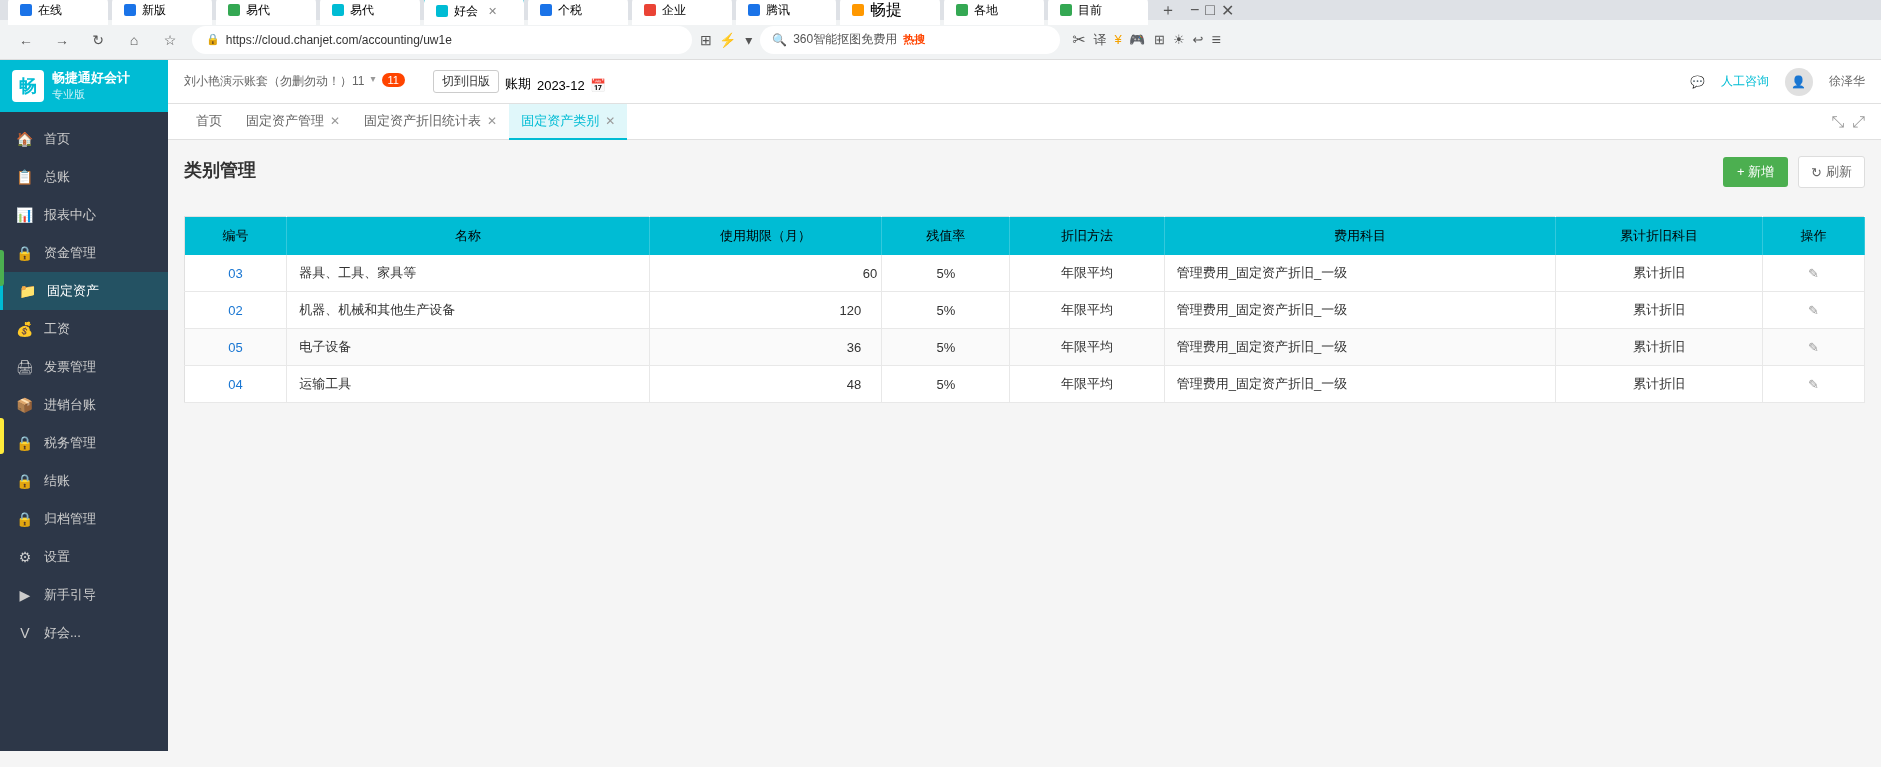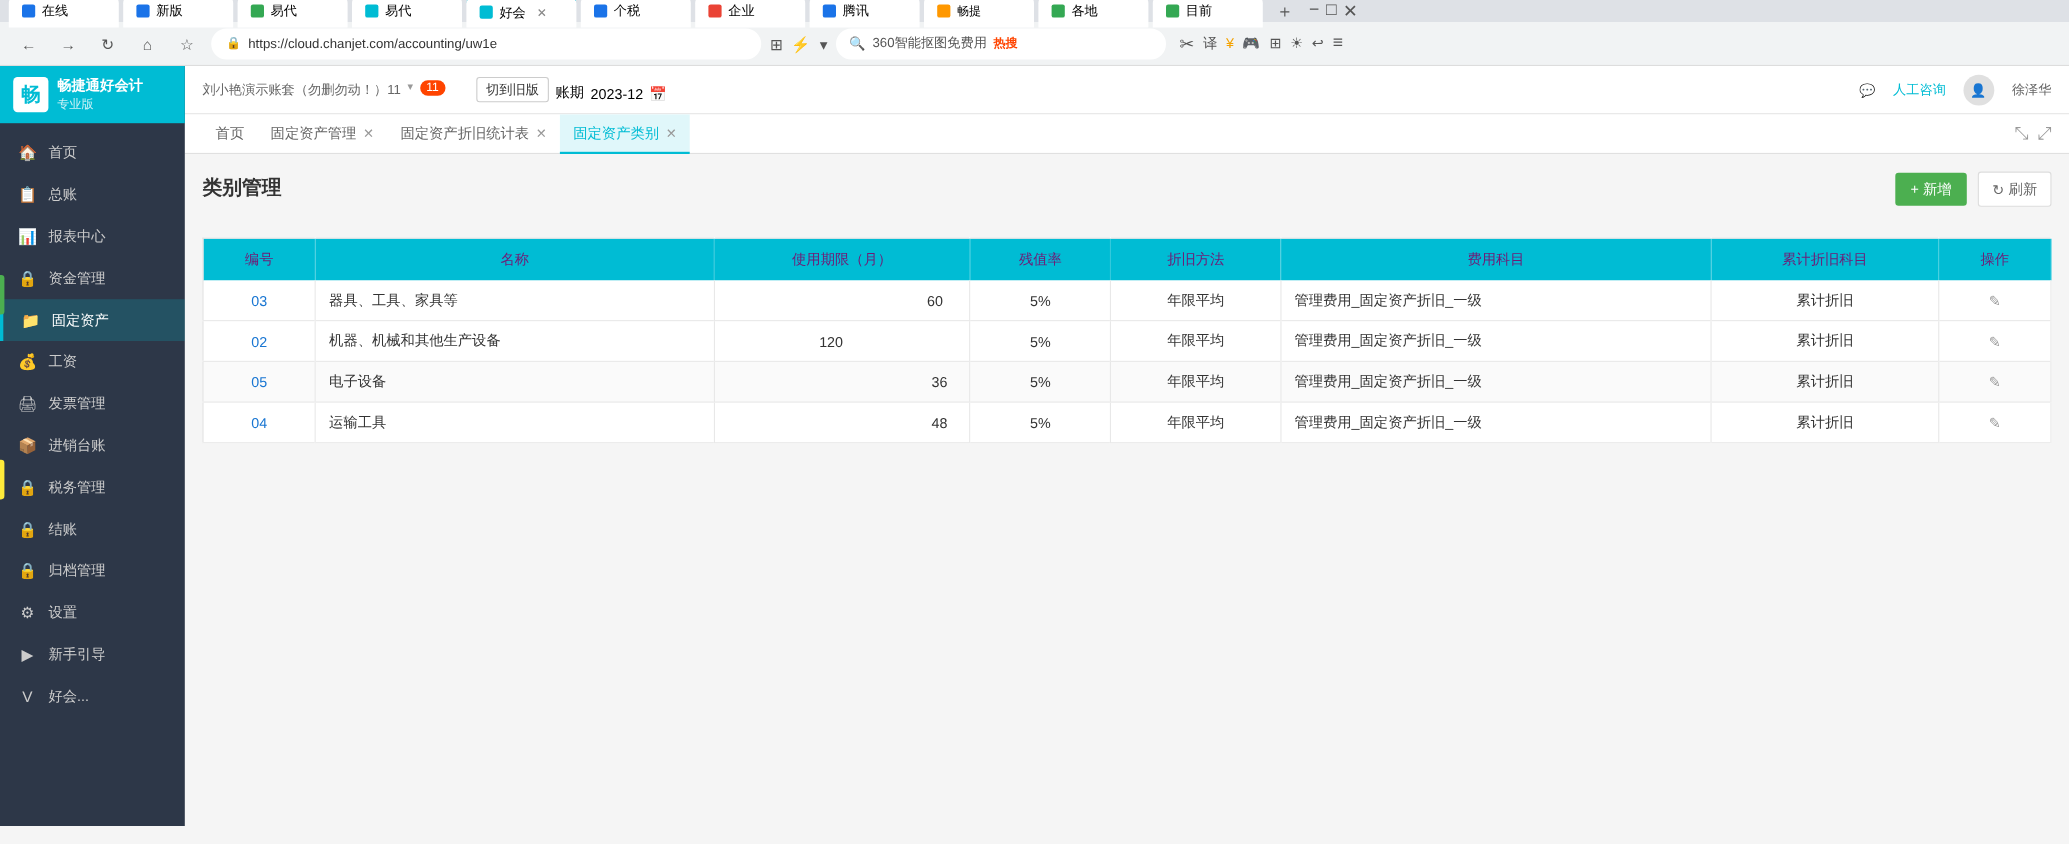"畅提" span { font-size: 11px -> 16px }
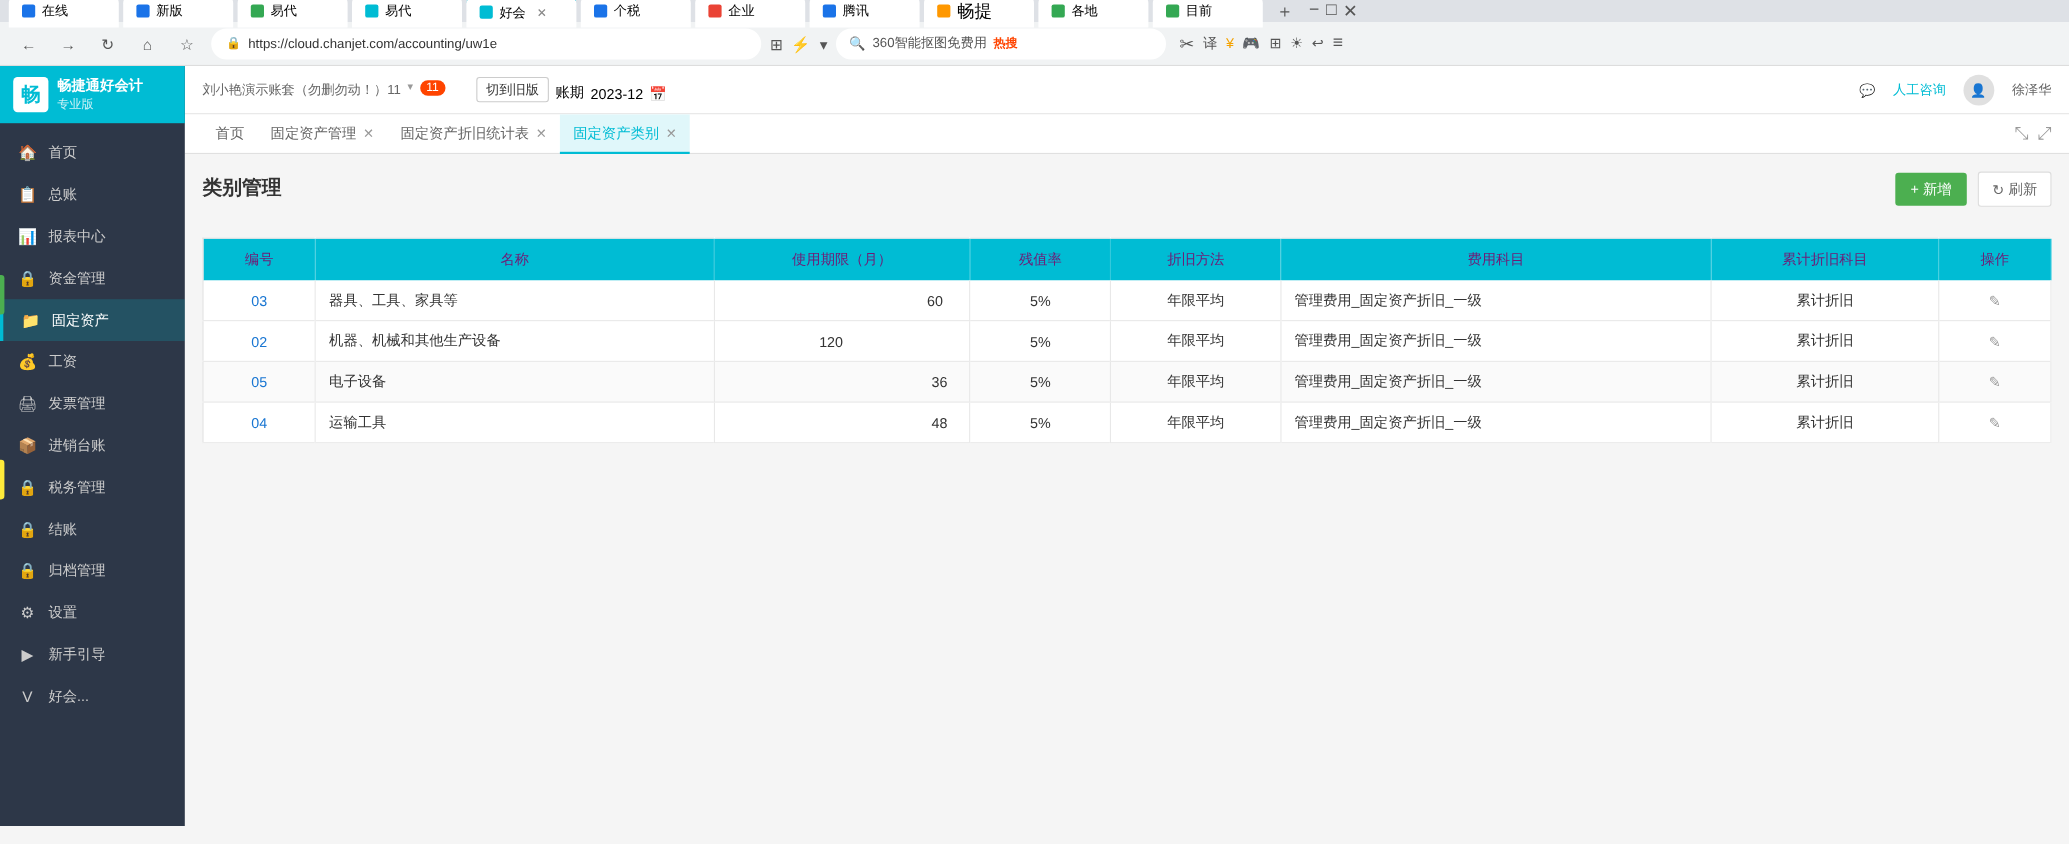"编号" .data-table thead tr { color: #701a75 -> #000000 }
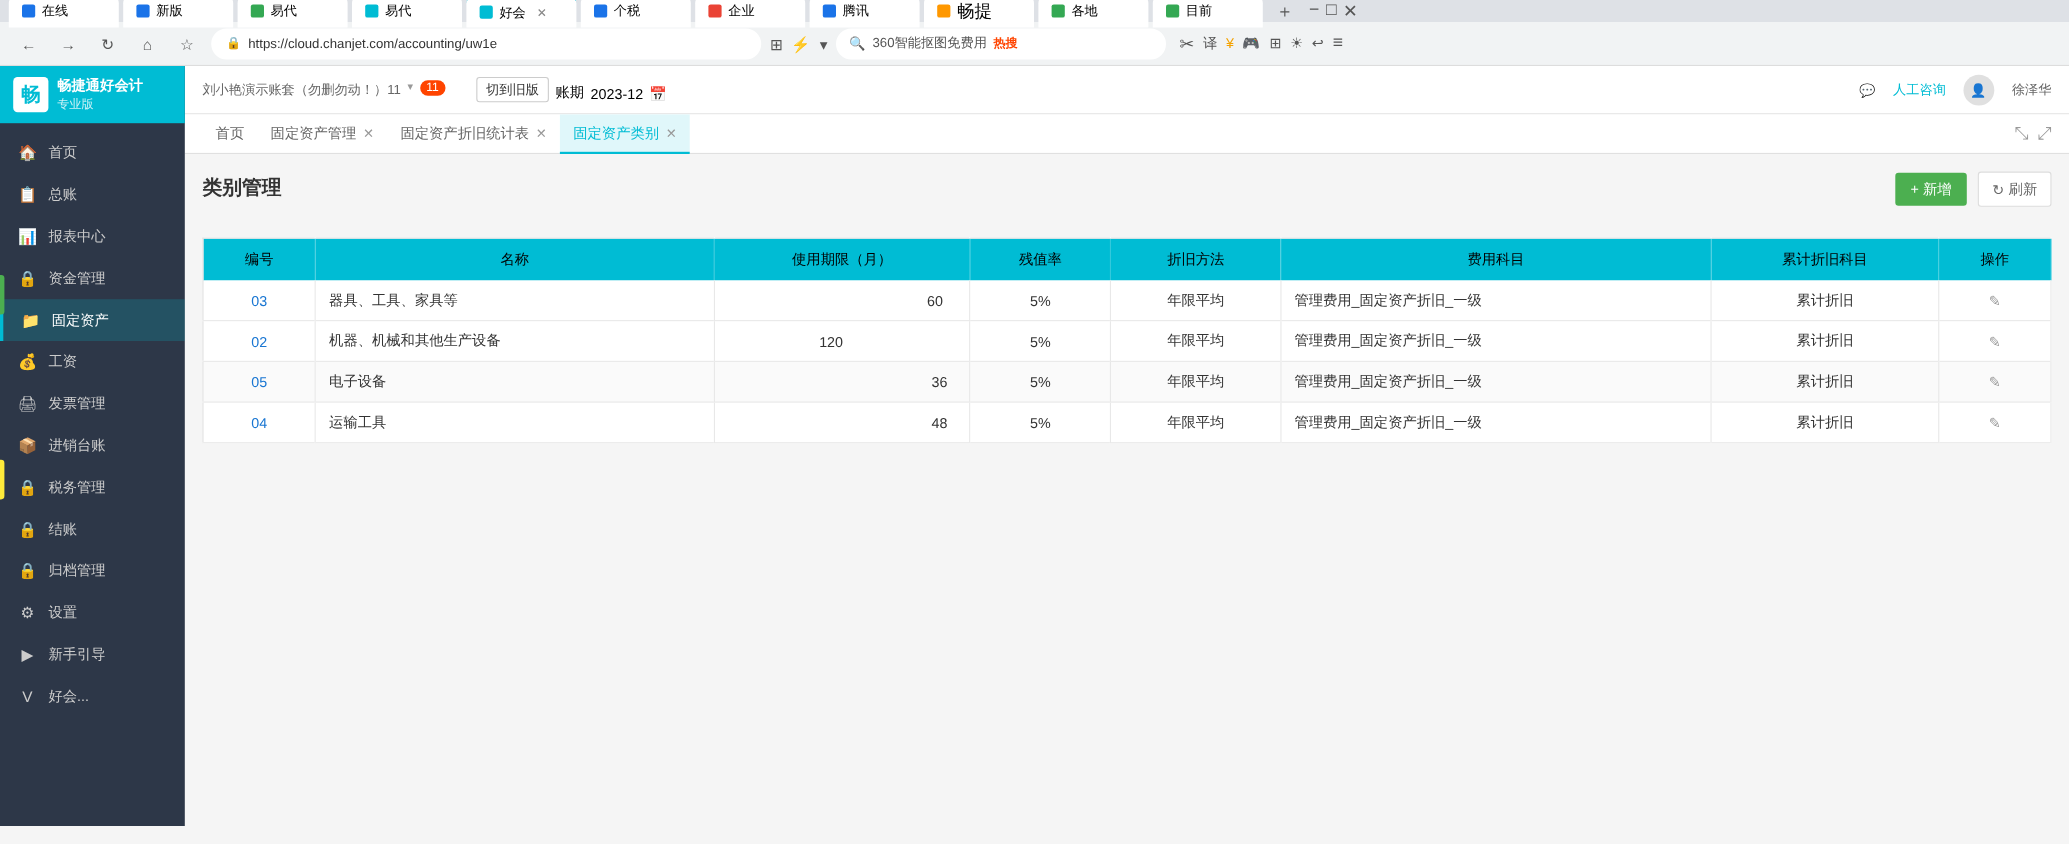"60" td { padding-right: 24px -> 4px }
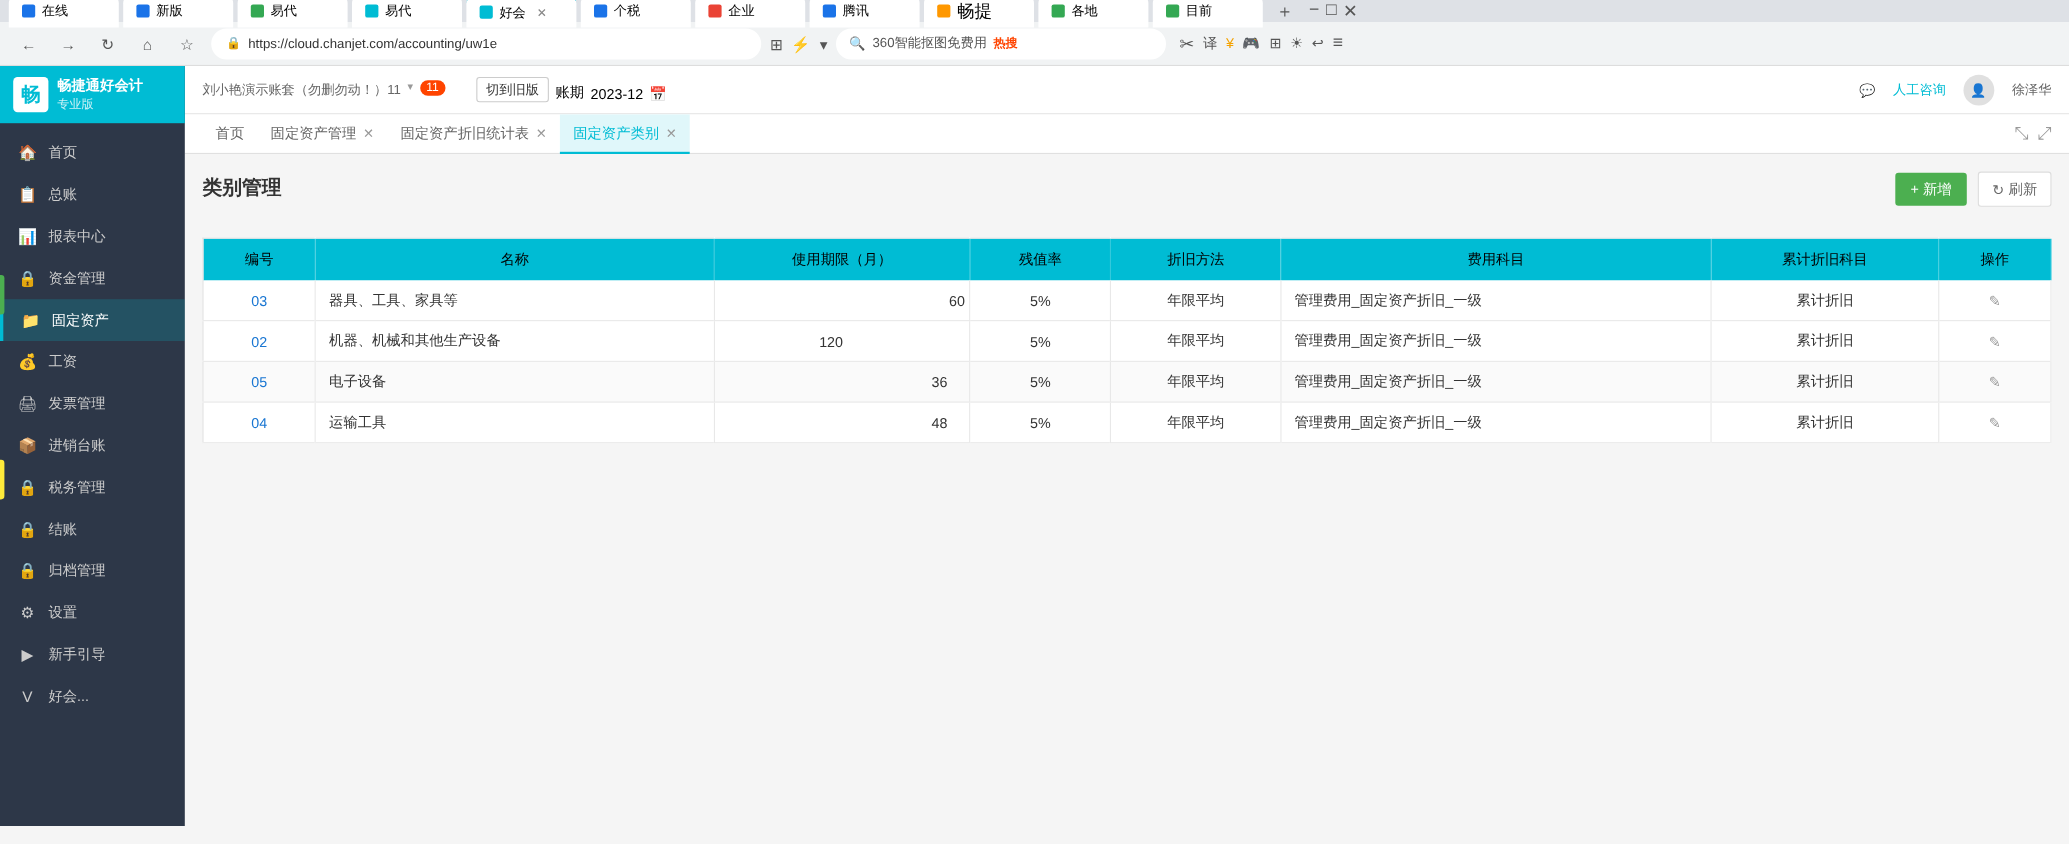"120" td { padding-right: 32px -> 20px; text-align: none -> right }
